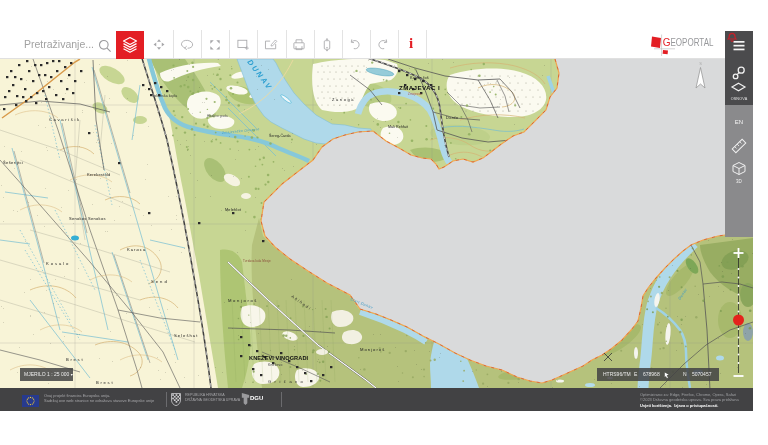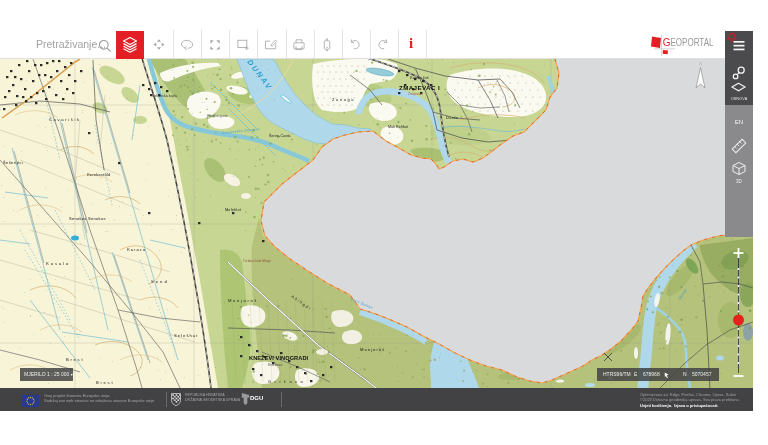"Pretraživanje..." .search { margin-left: 12px -> none }
